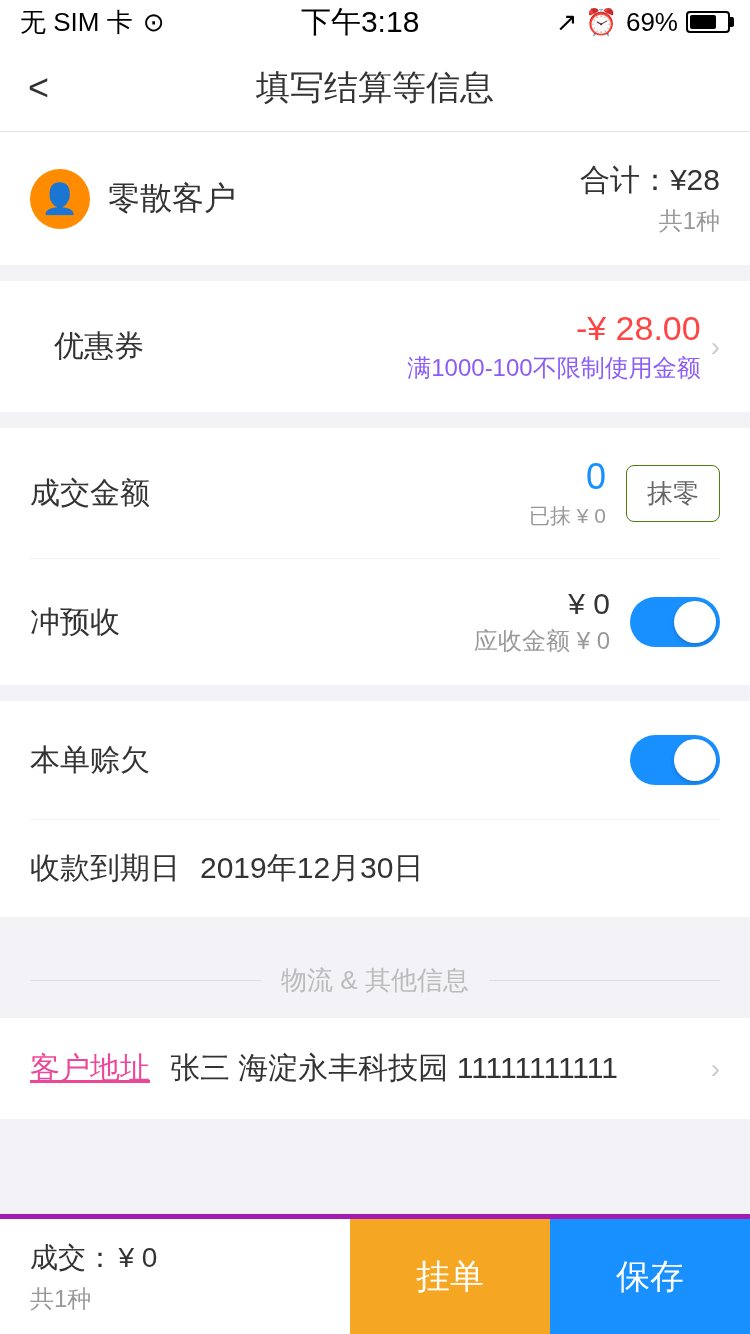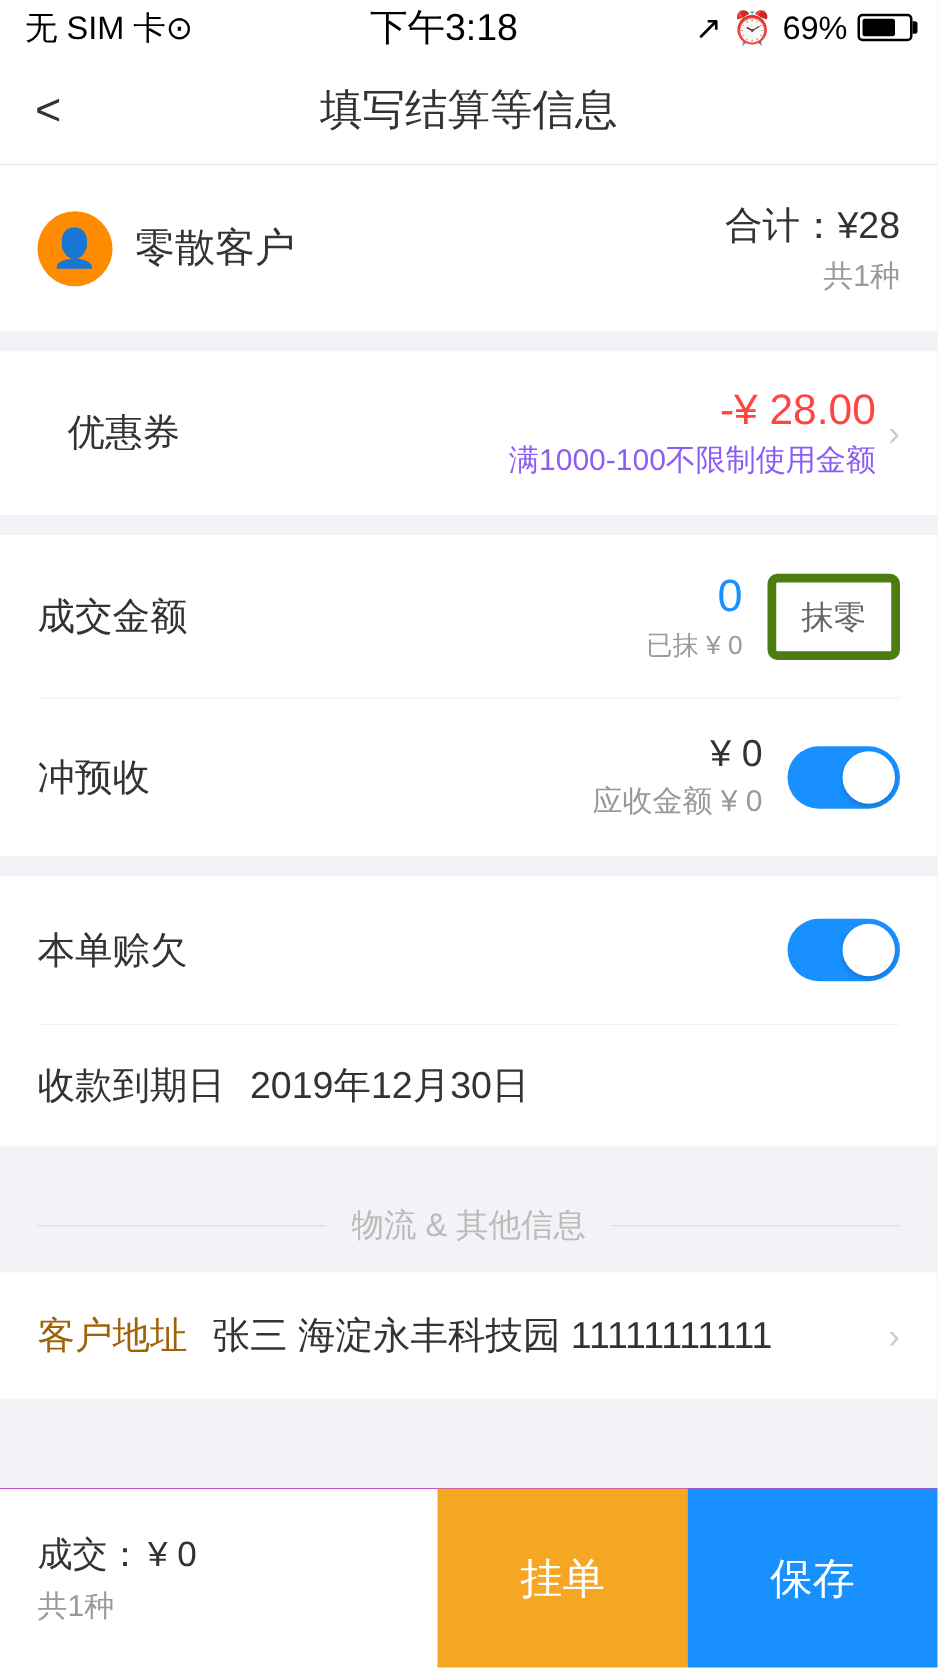"无 SIM 卡" .status-left { gap: none -> 10px }
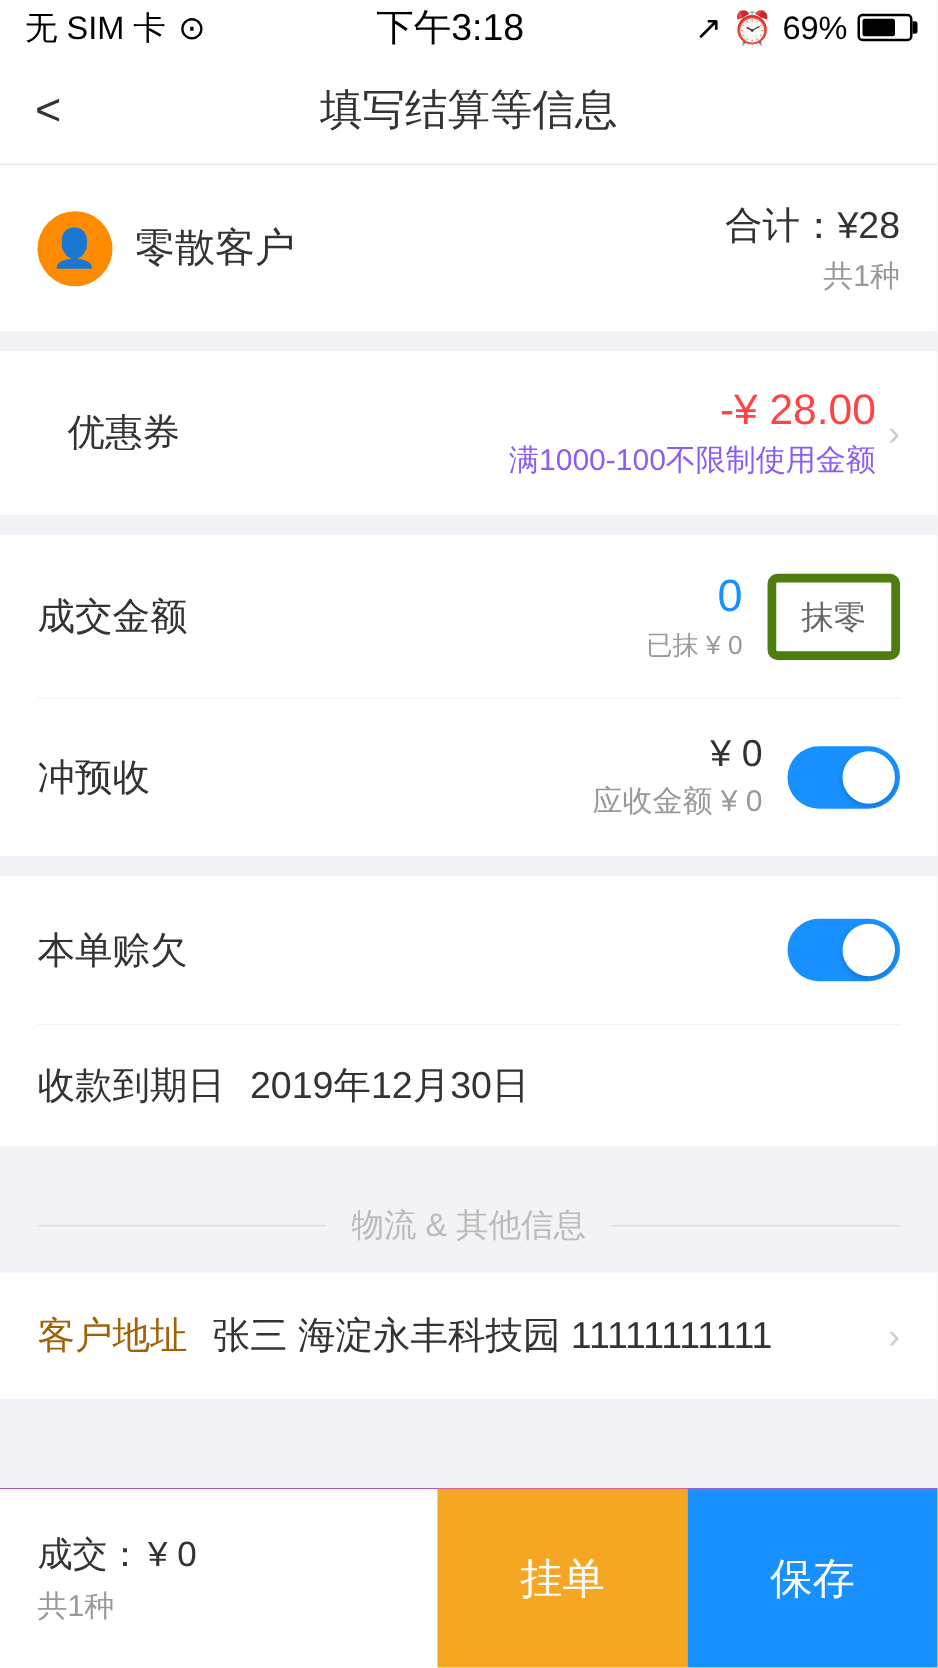"抹零" .round-zero-btn { border: 7px solid #4d7c0f -> 1px solid #4d7c0f }
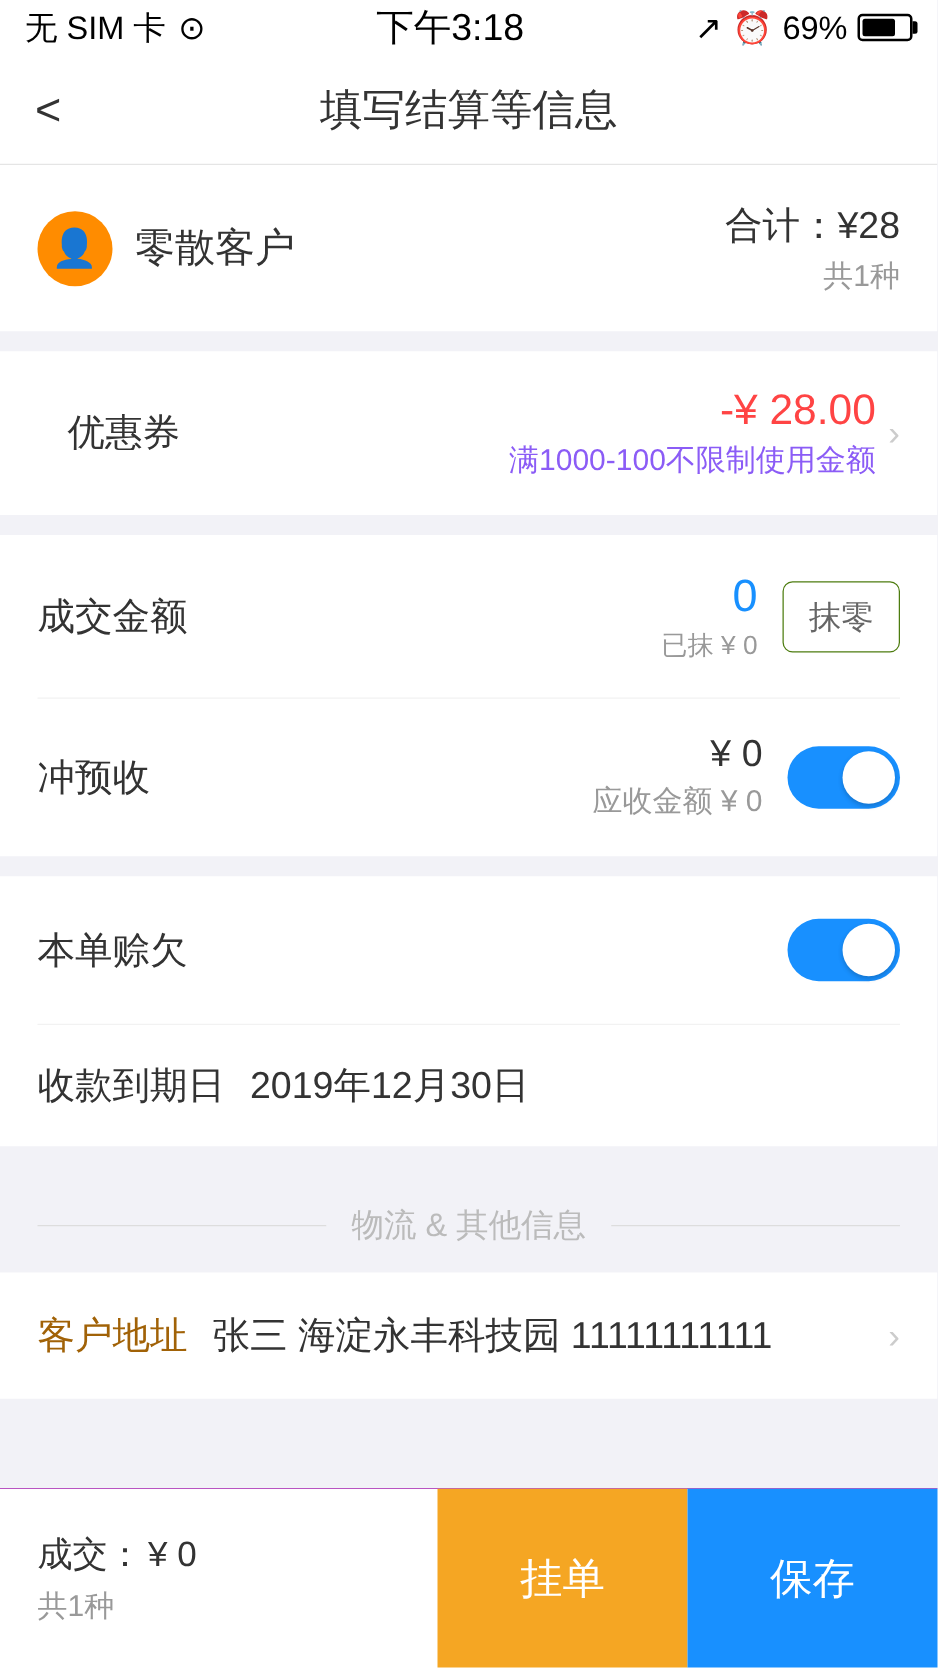"客户地址" .address-label { color: #a16207 -> #ec4899; text-decoration: none -> underline }
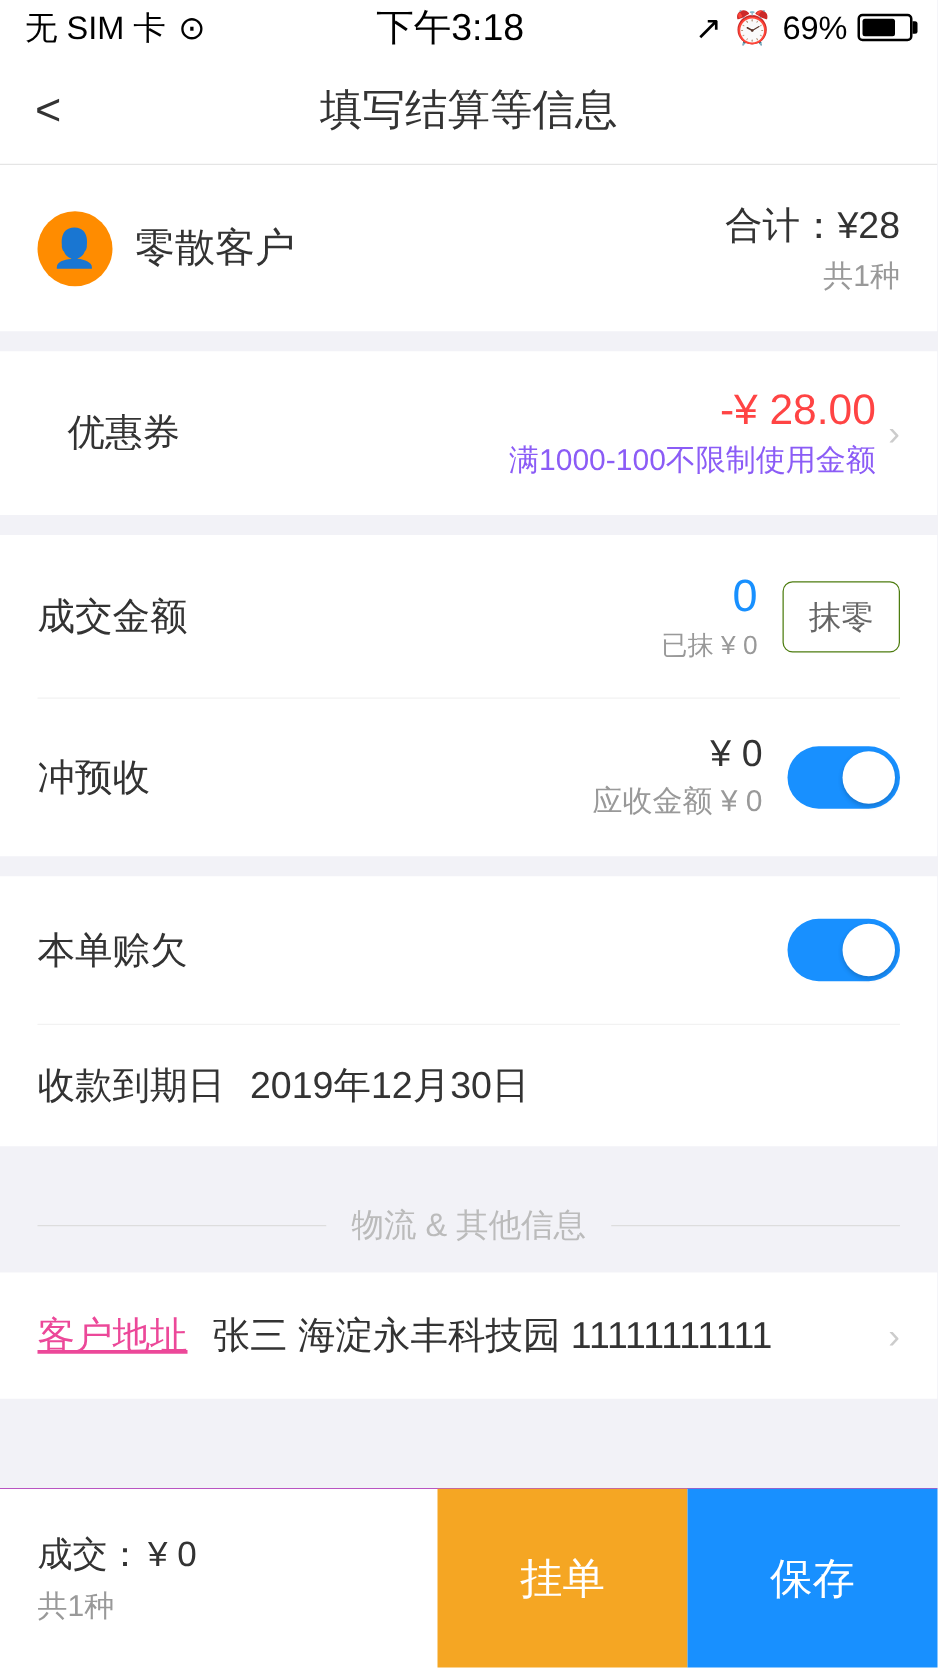"成交： ¥ 0" .bottom-bar { border-top: 1px solid #a21caf -> 5px solid #a21caf; height: 144px -> 120px }
